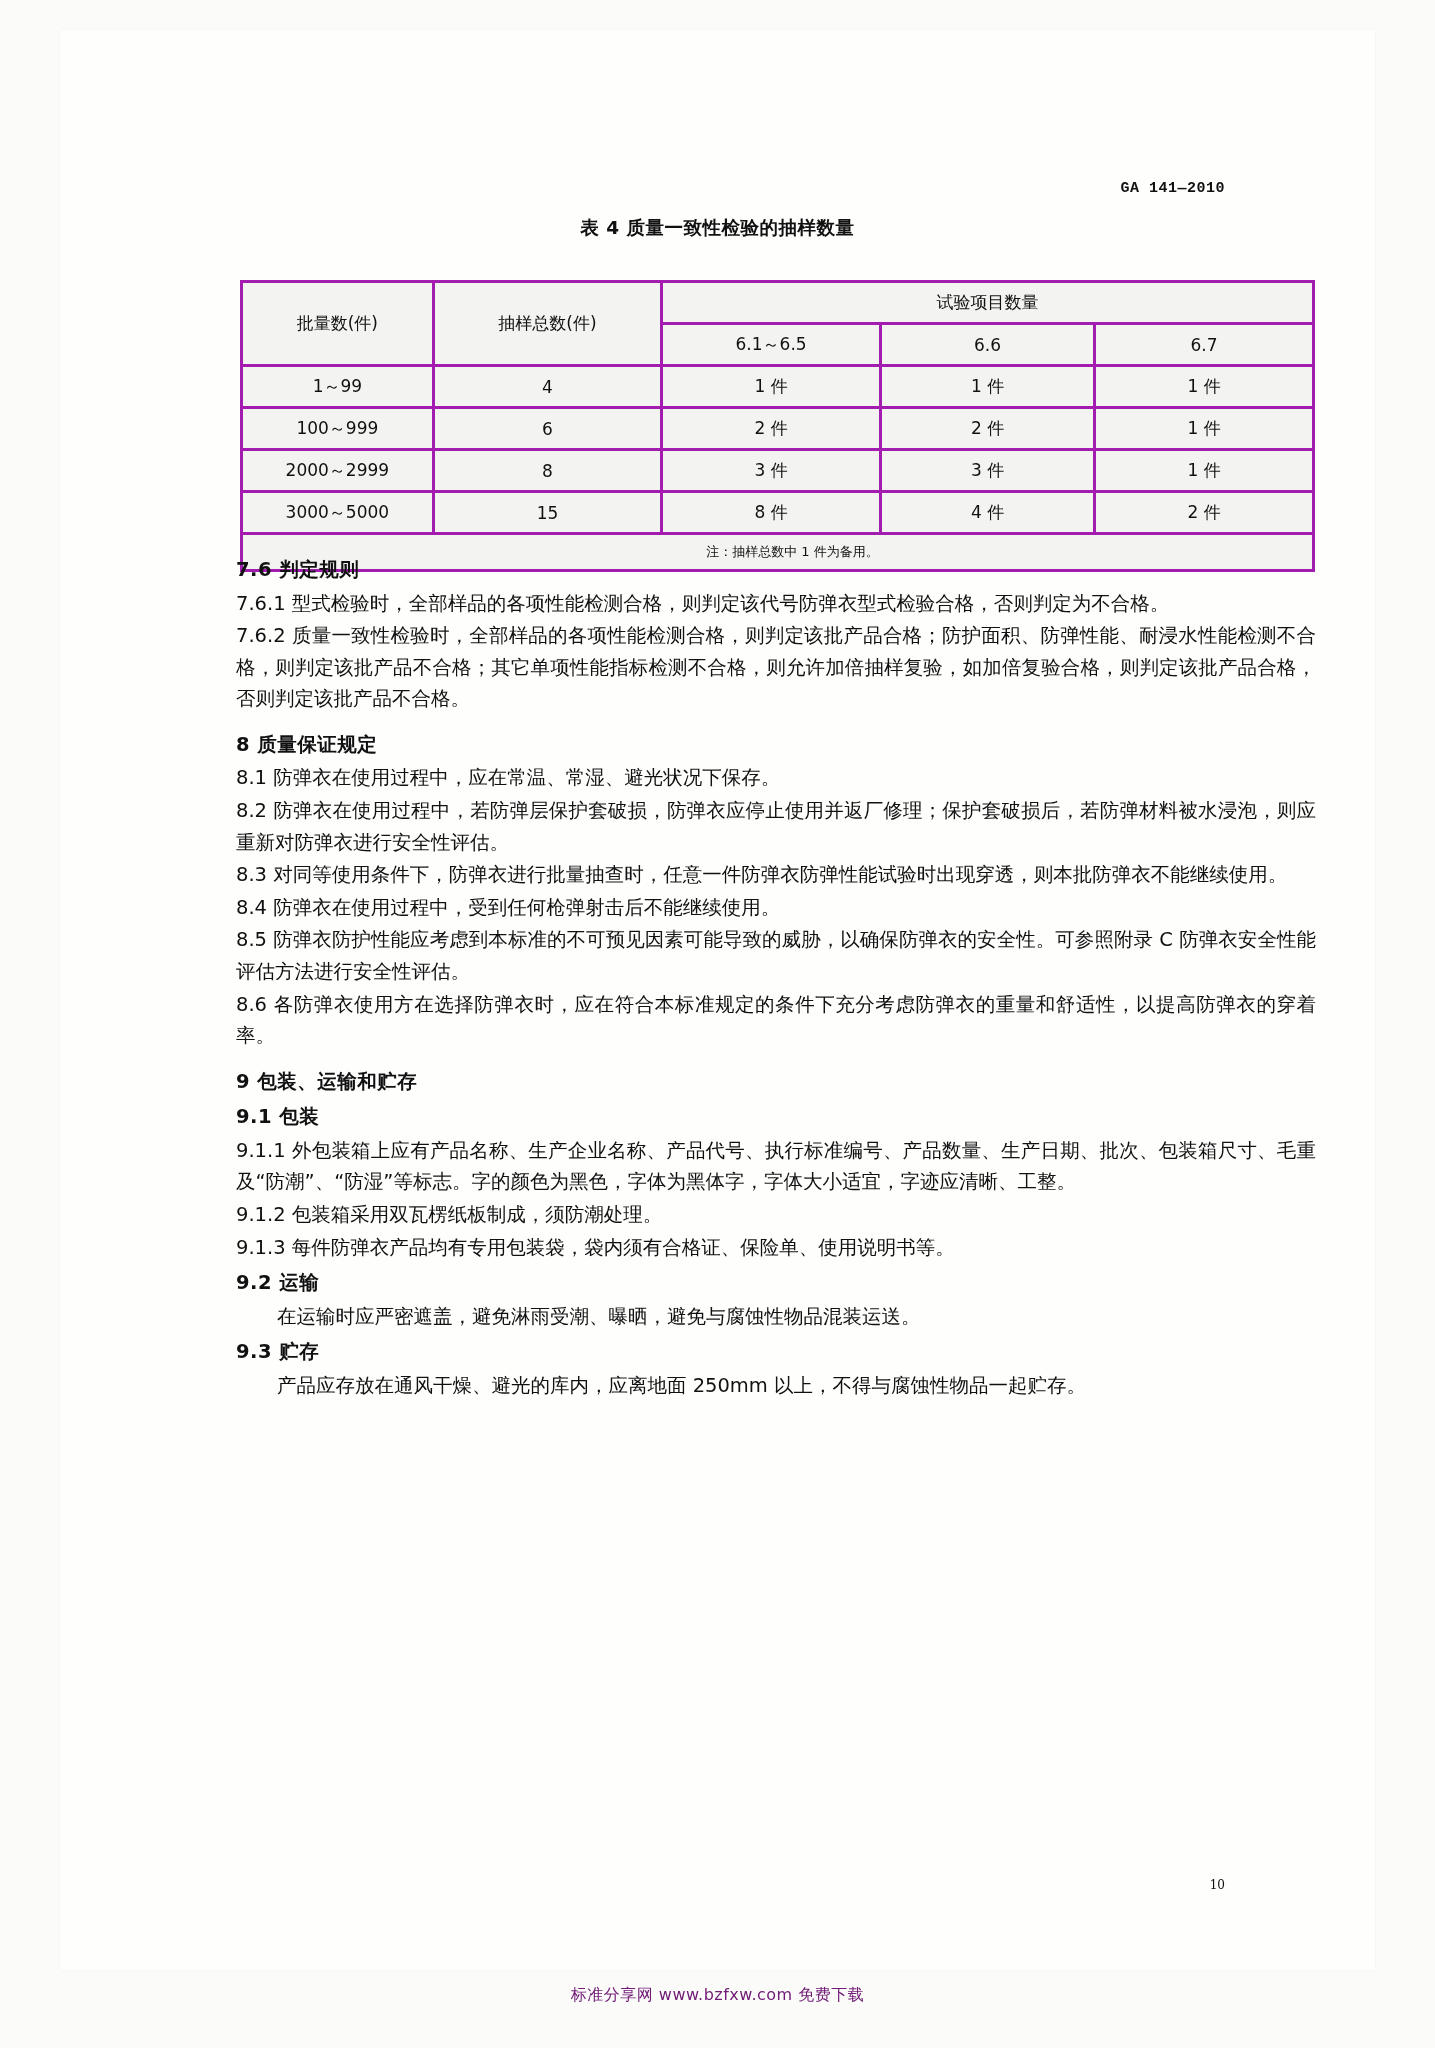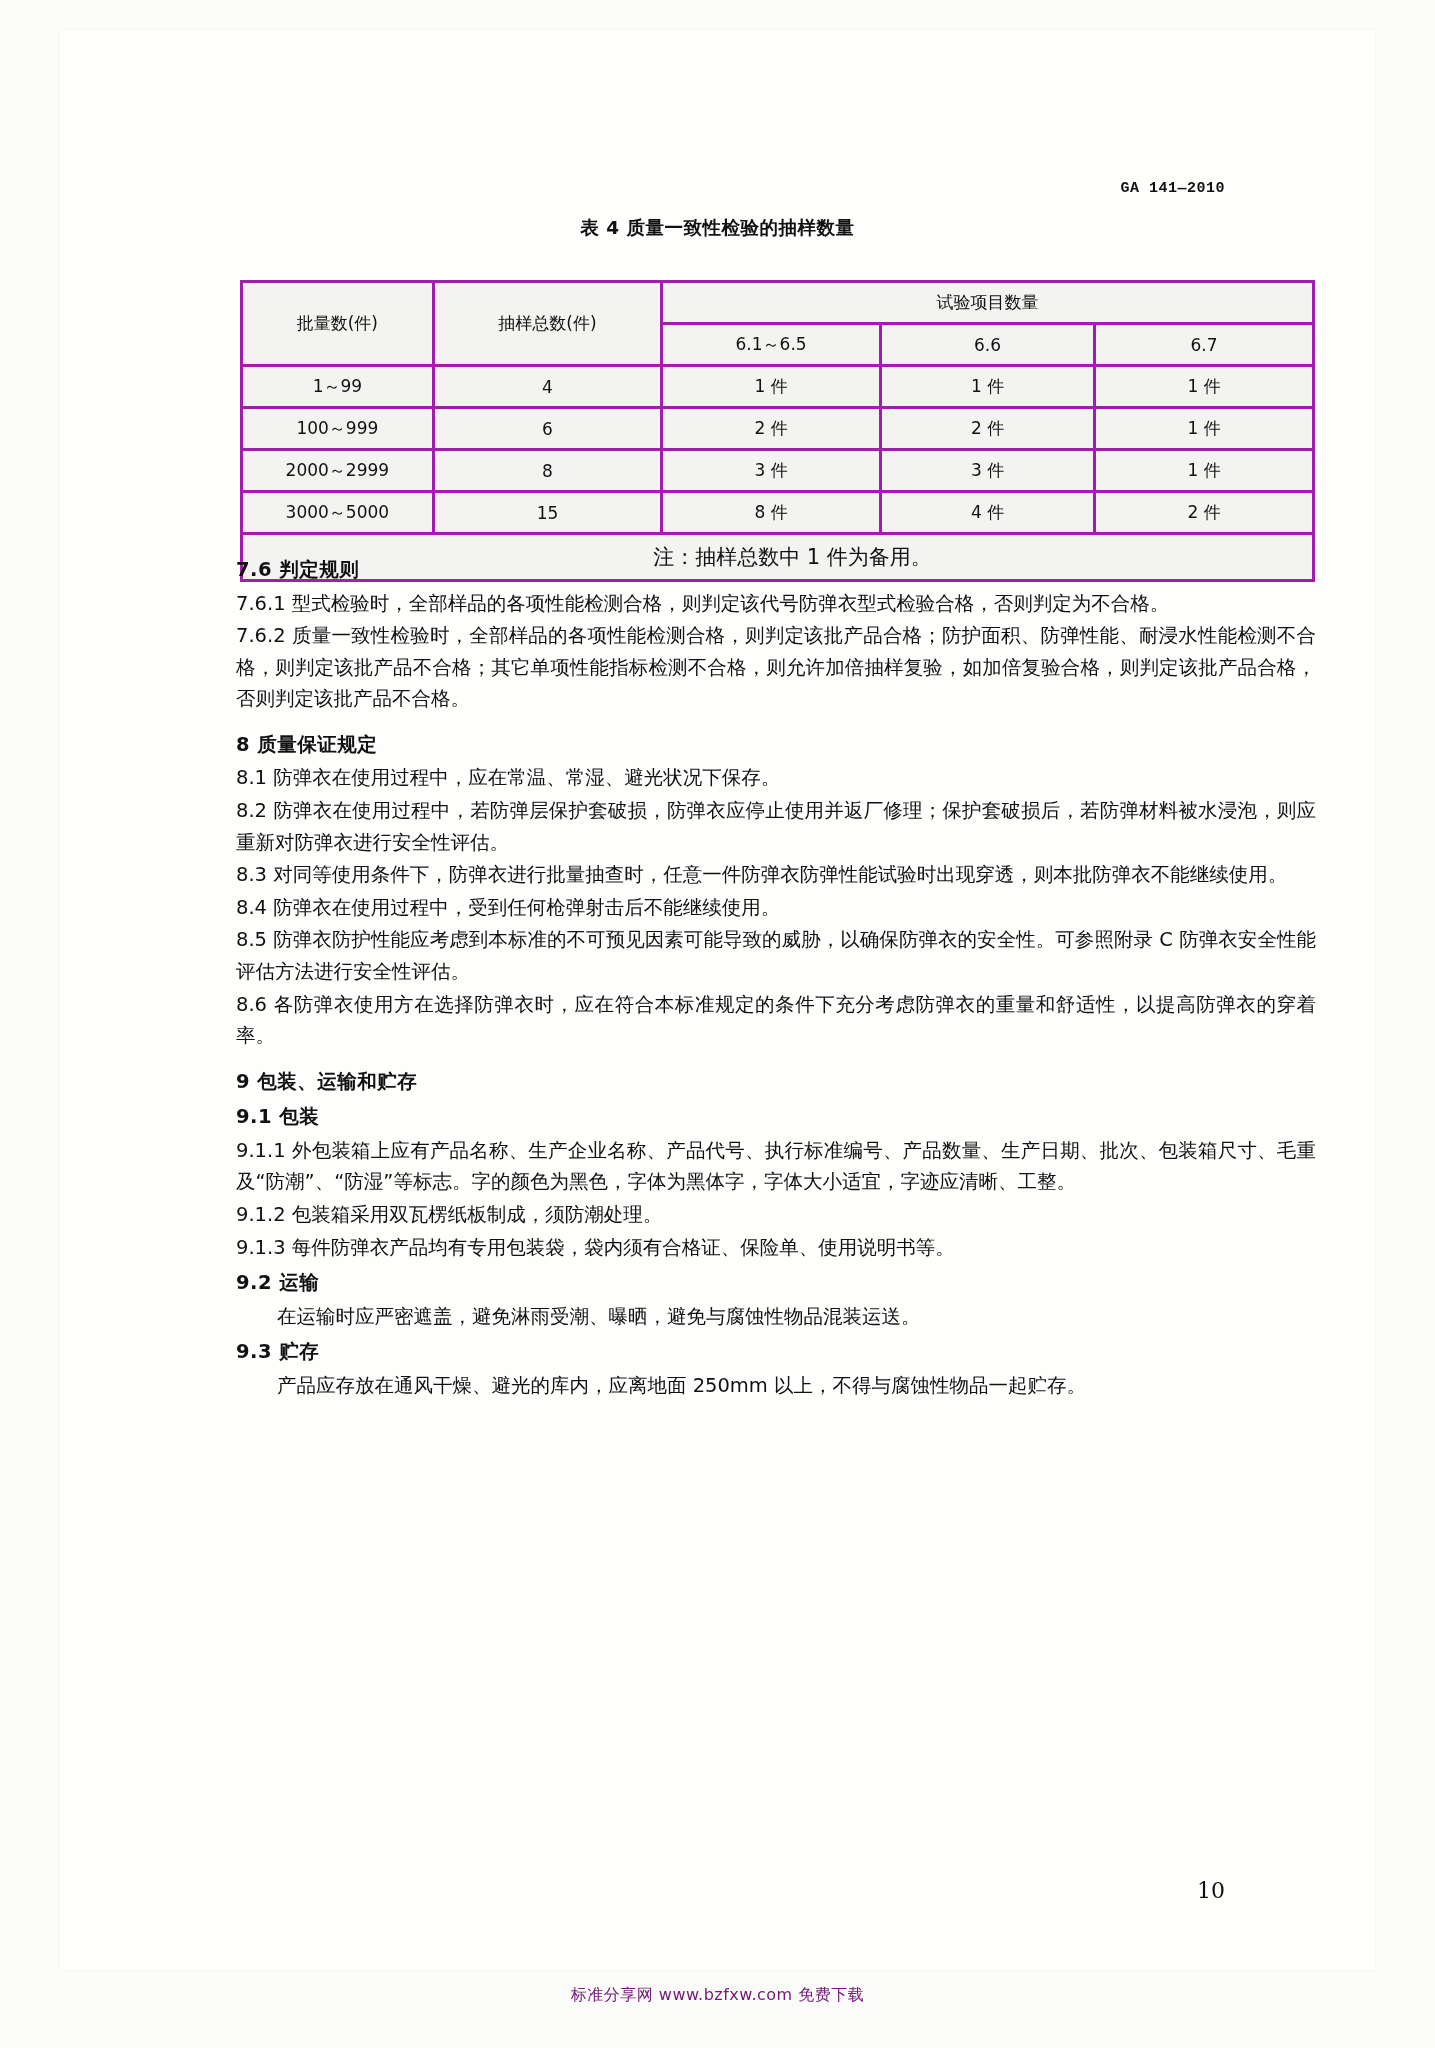"注：抽样总数中 1 件为备用。" .note-cell { font-size: 21px -> 13px }
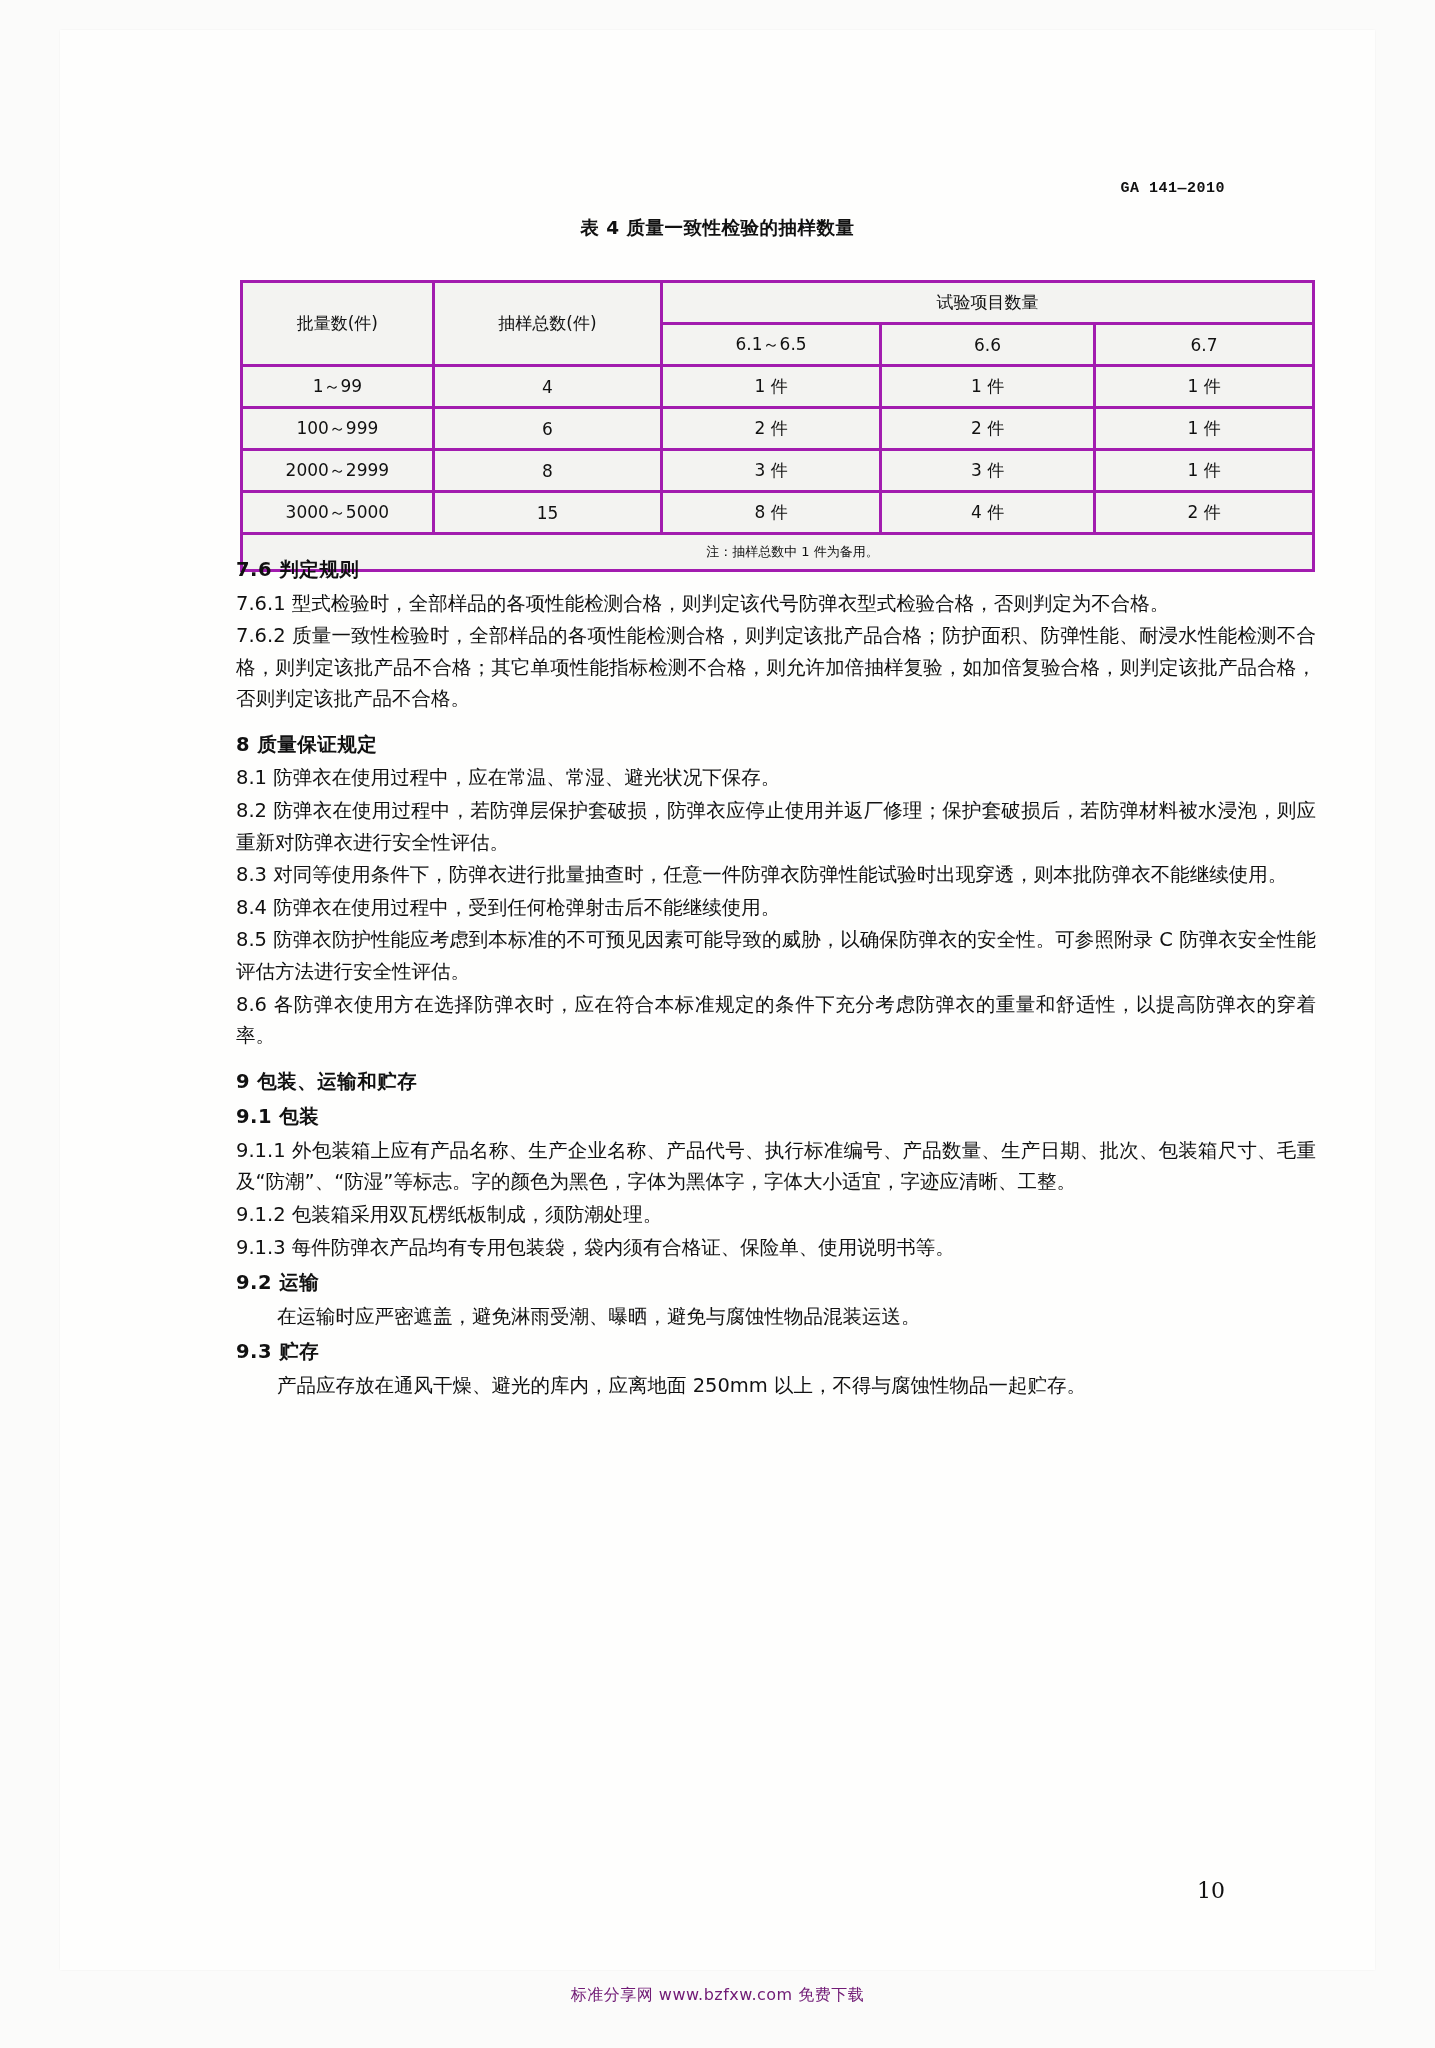"10" .page-num { font-size: 22px -> 12px }
